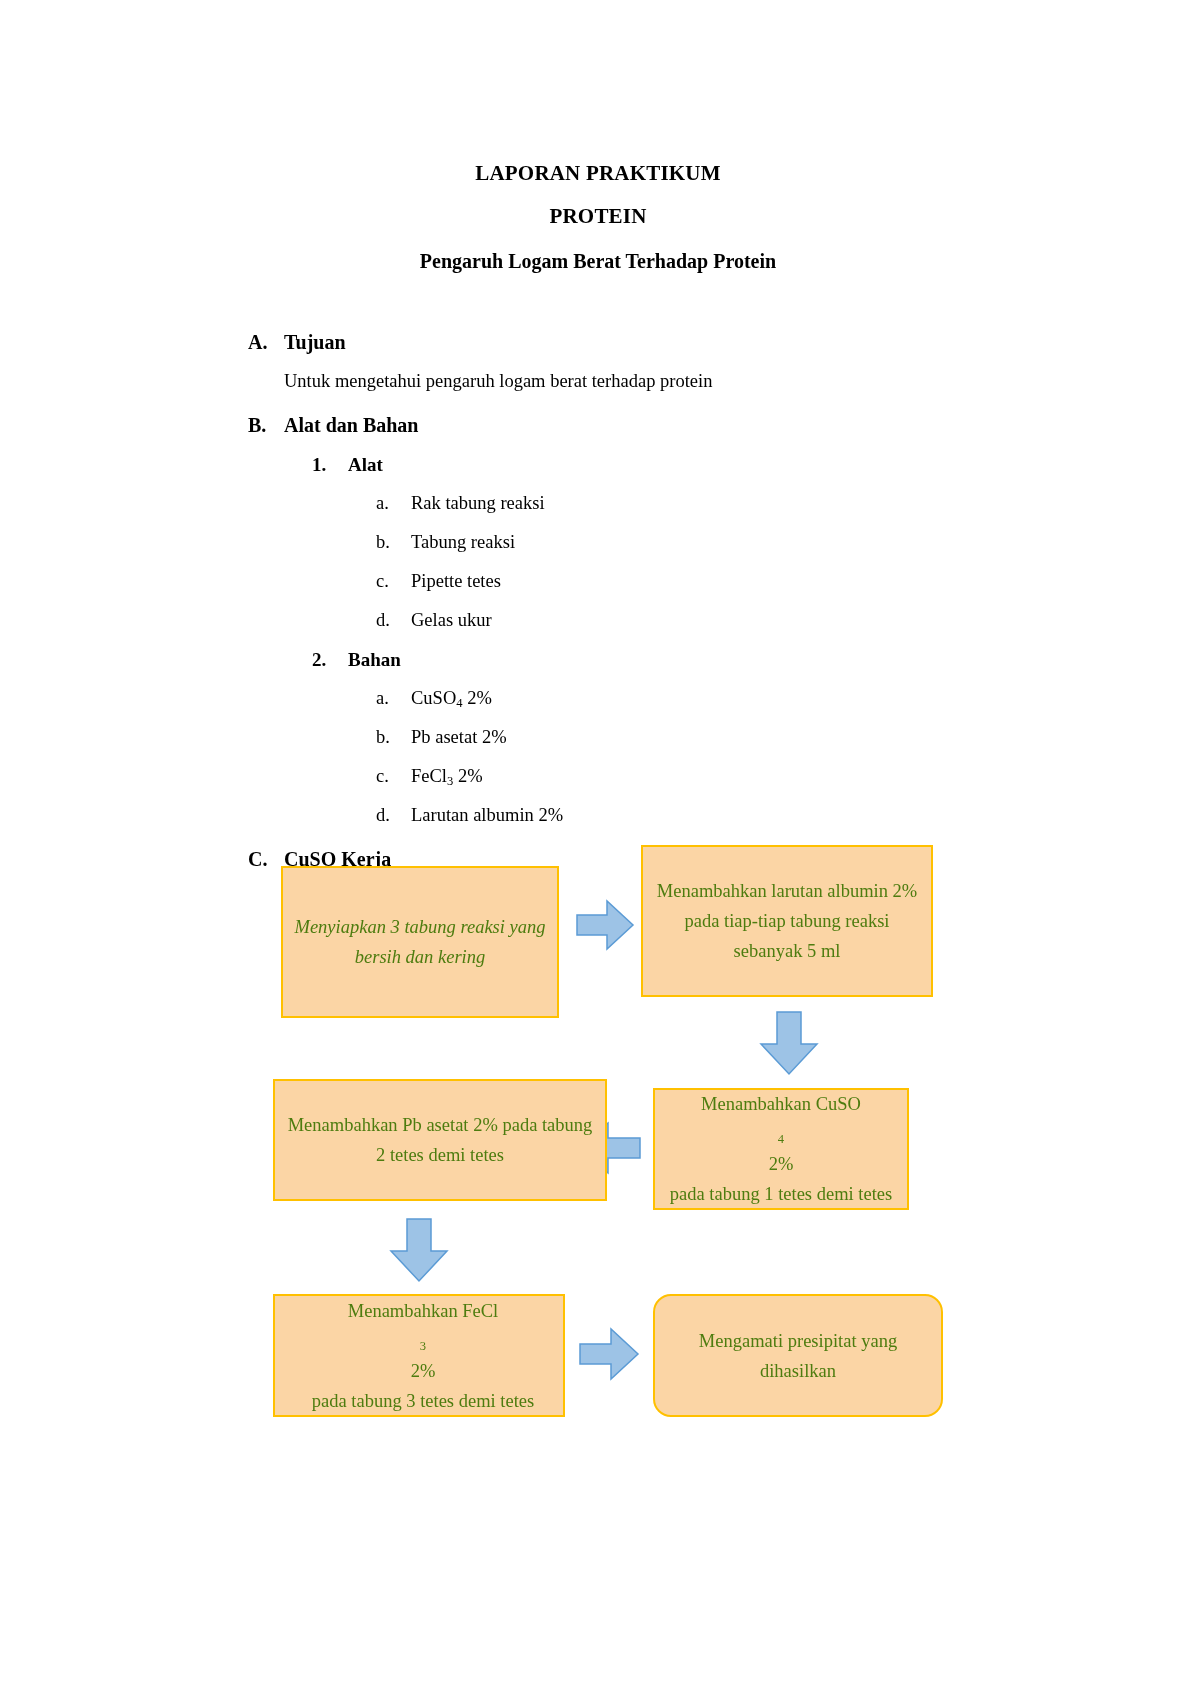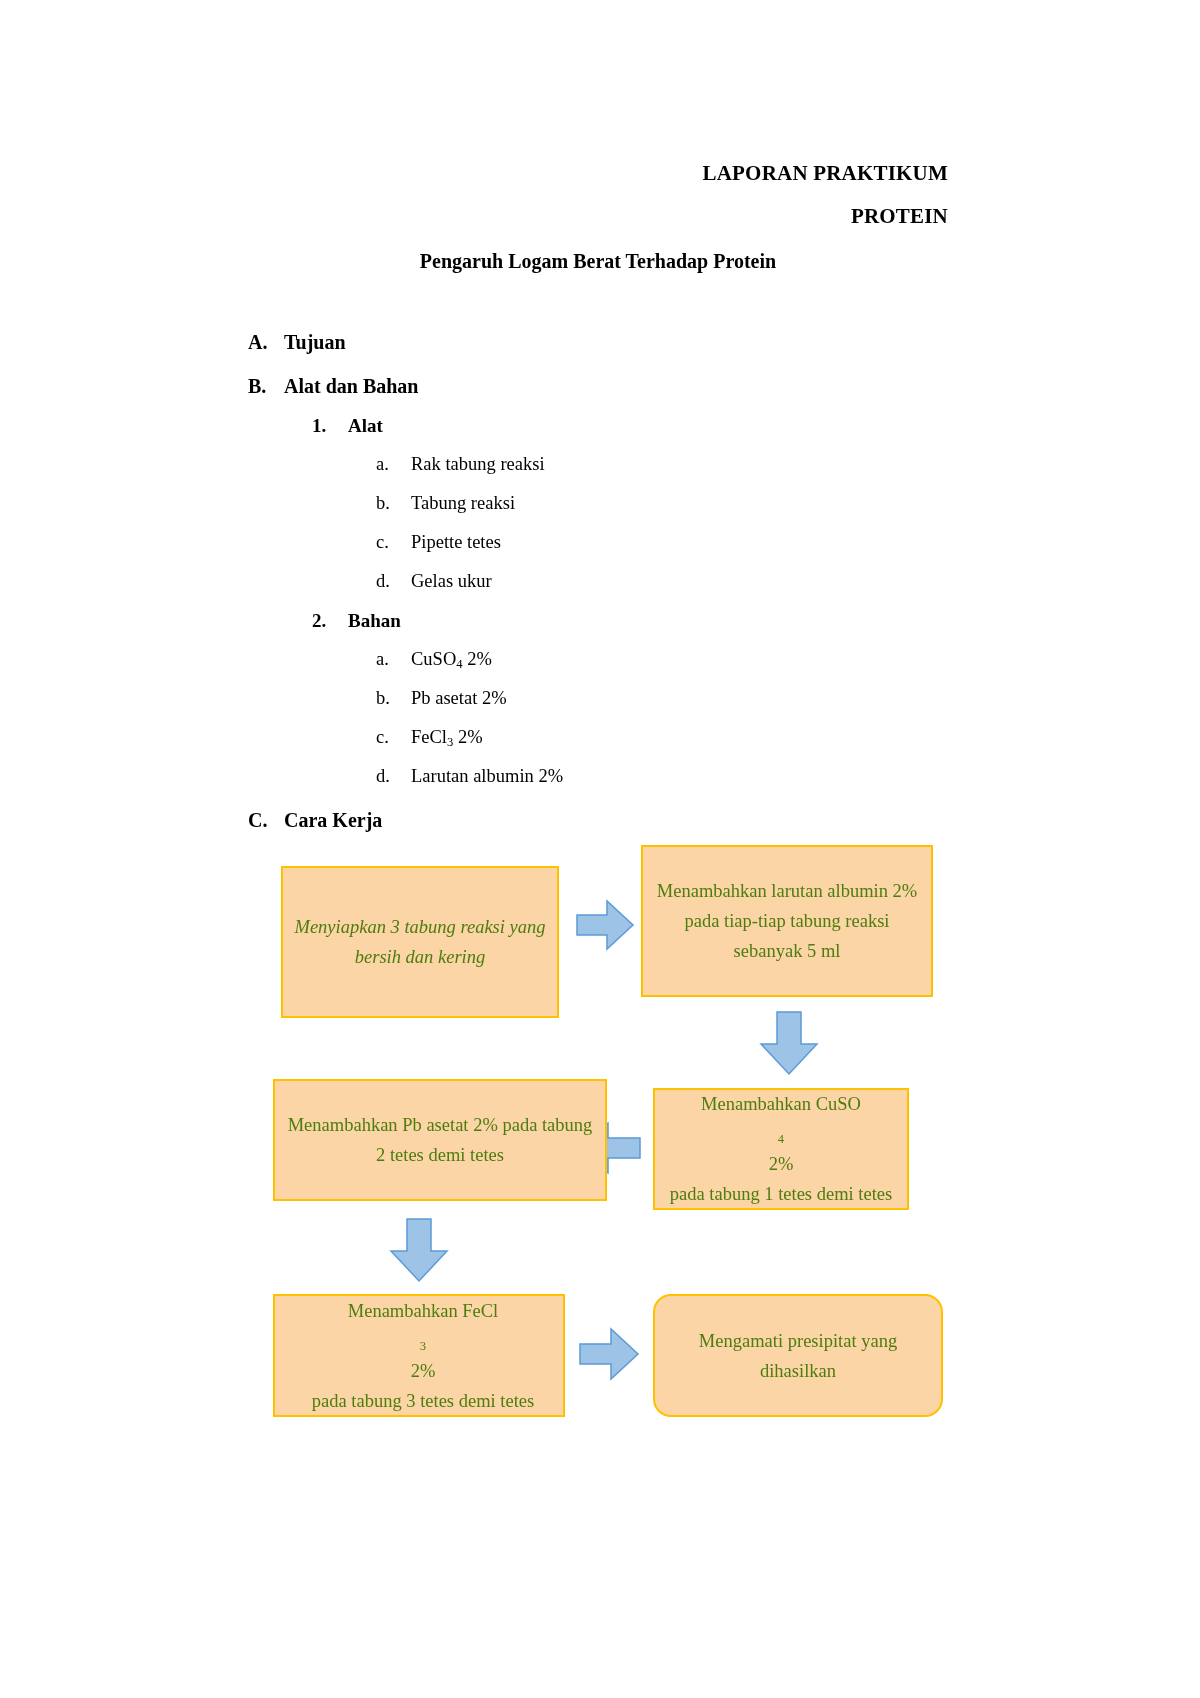"LAPORAN PRAKTIKUM" .title-line-1, .title-line-2 { text-align: right -> none }
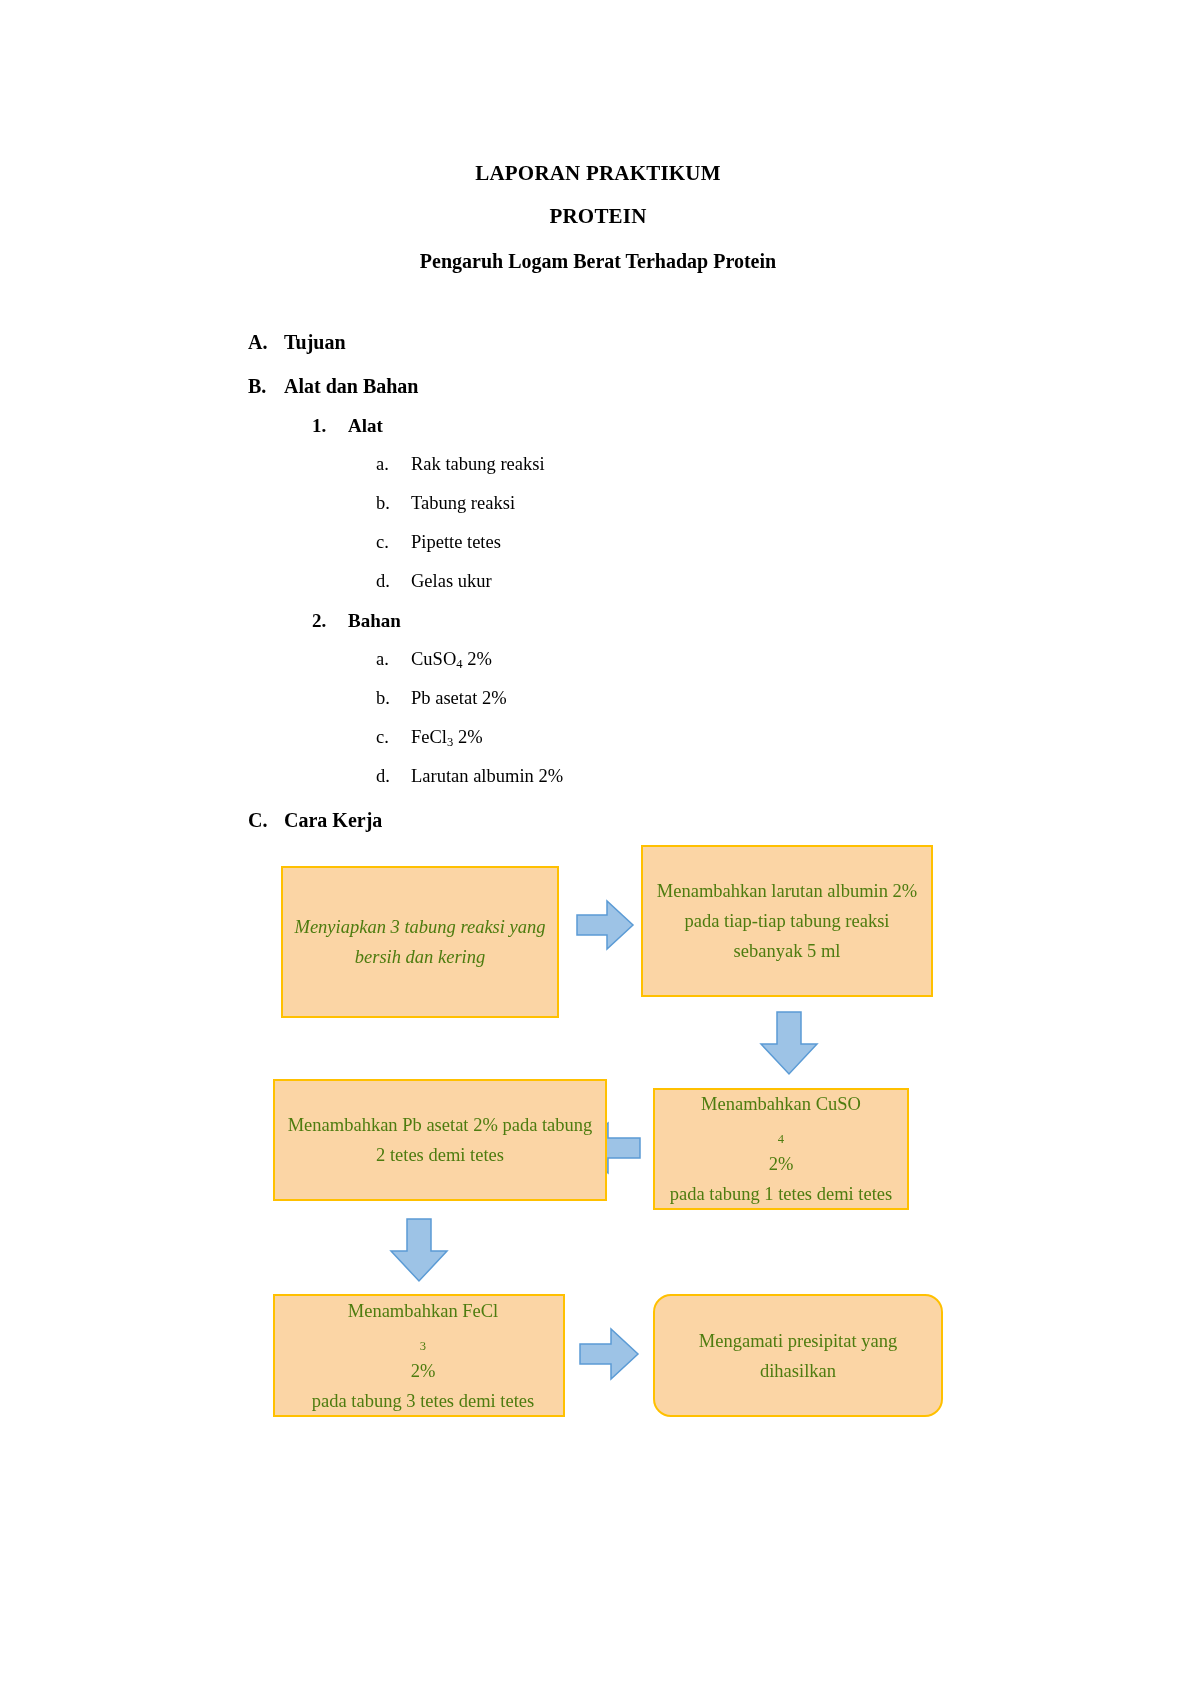"Untuk mengetahui pengaruh logam berat" div.para { html: none -> <div>Untuk mengetahui pengaruh logam berat terhadap protein</div> }
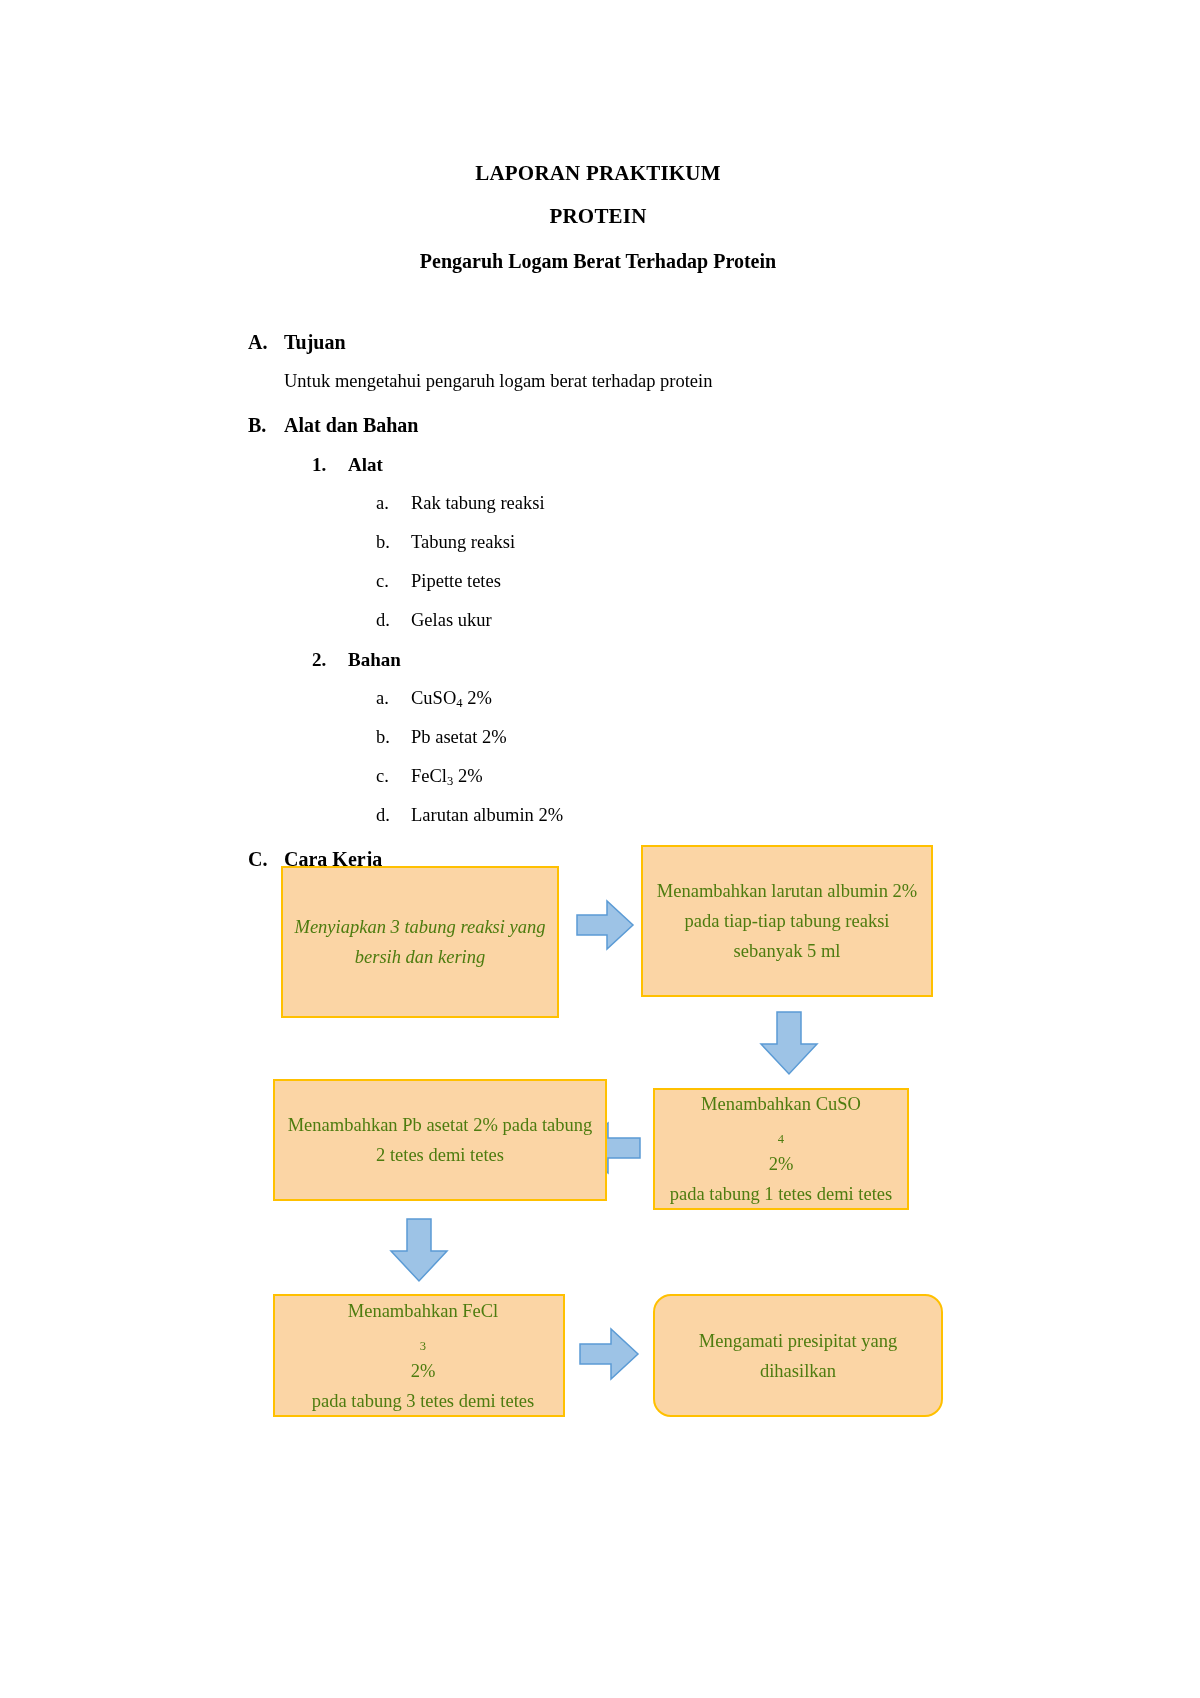"Cara Kerja" span { text: Cara -> CuSO }
